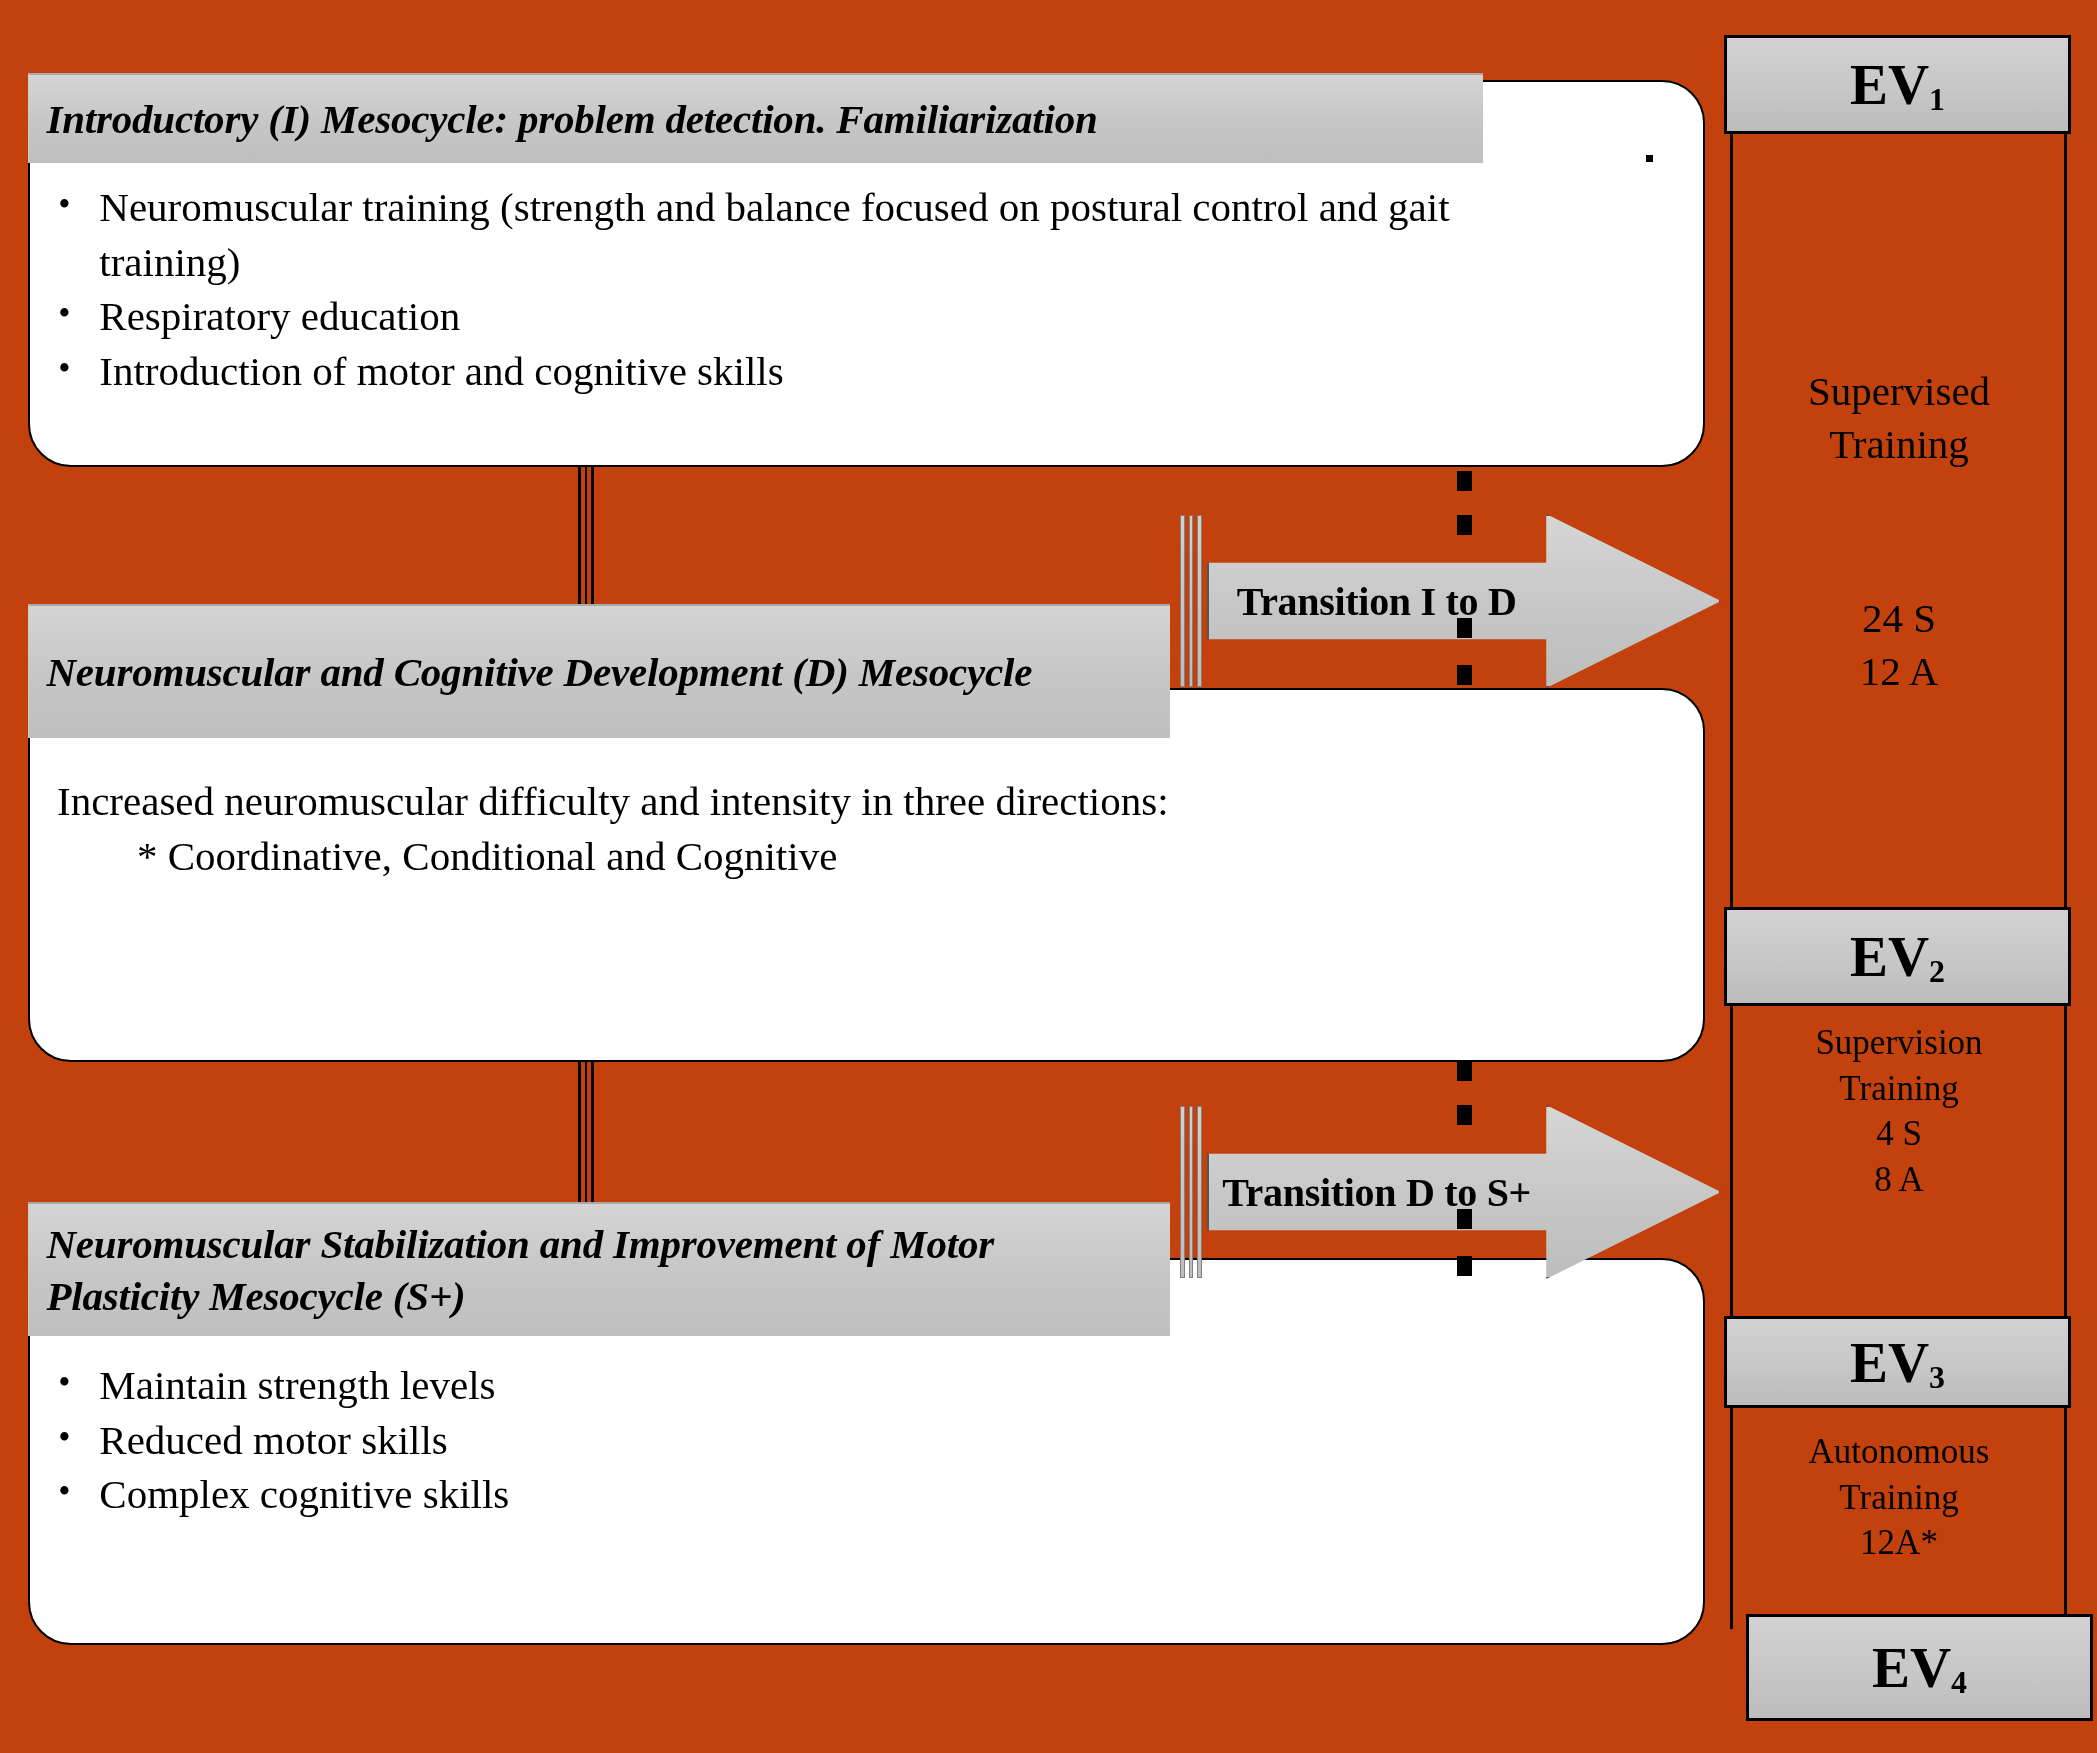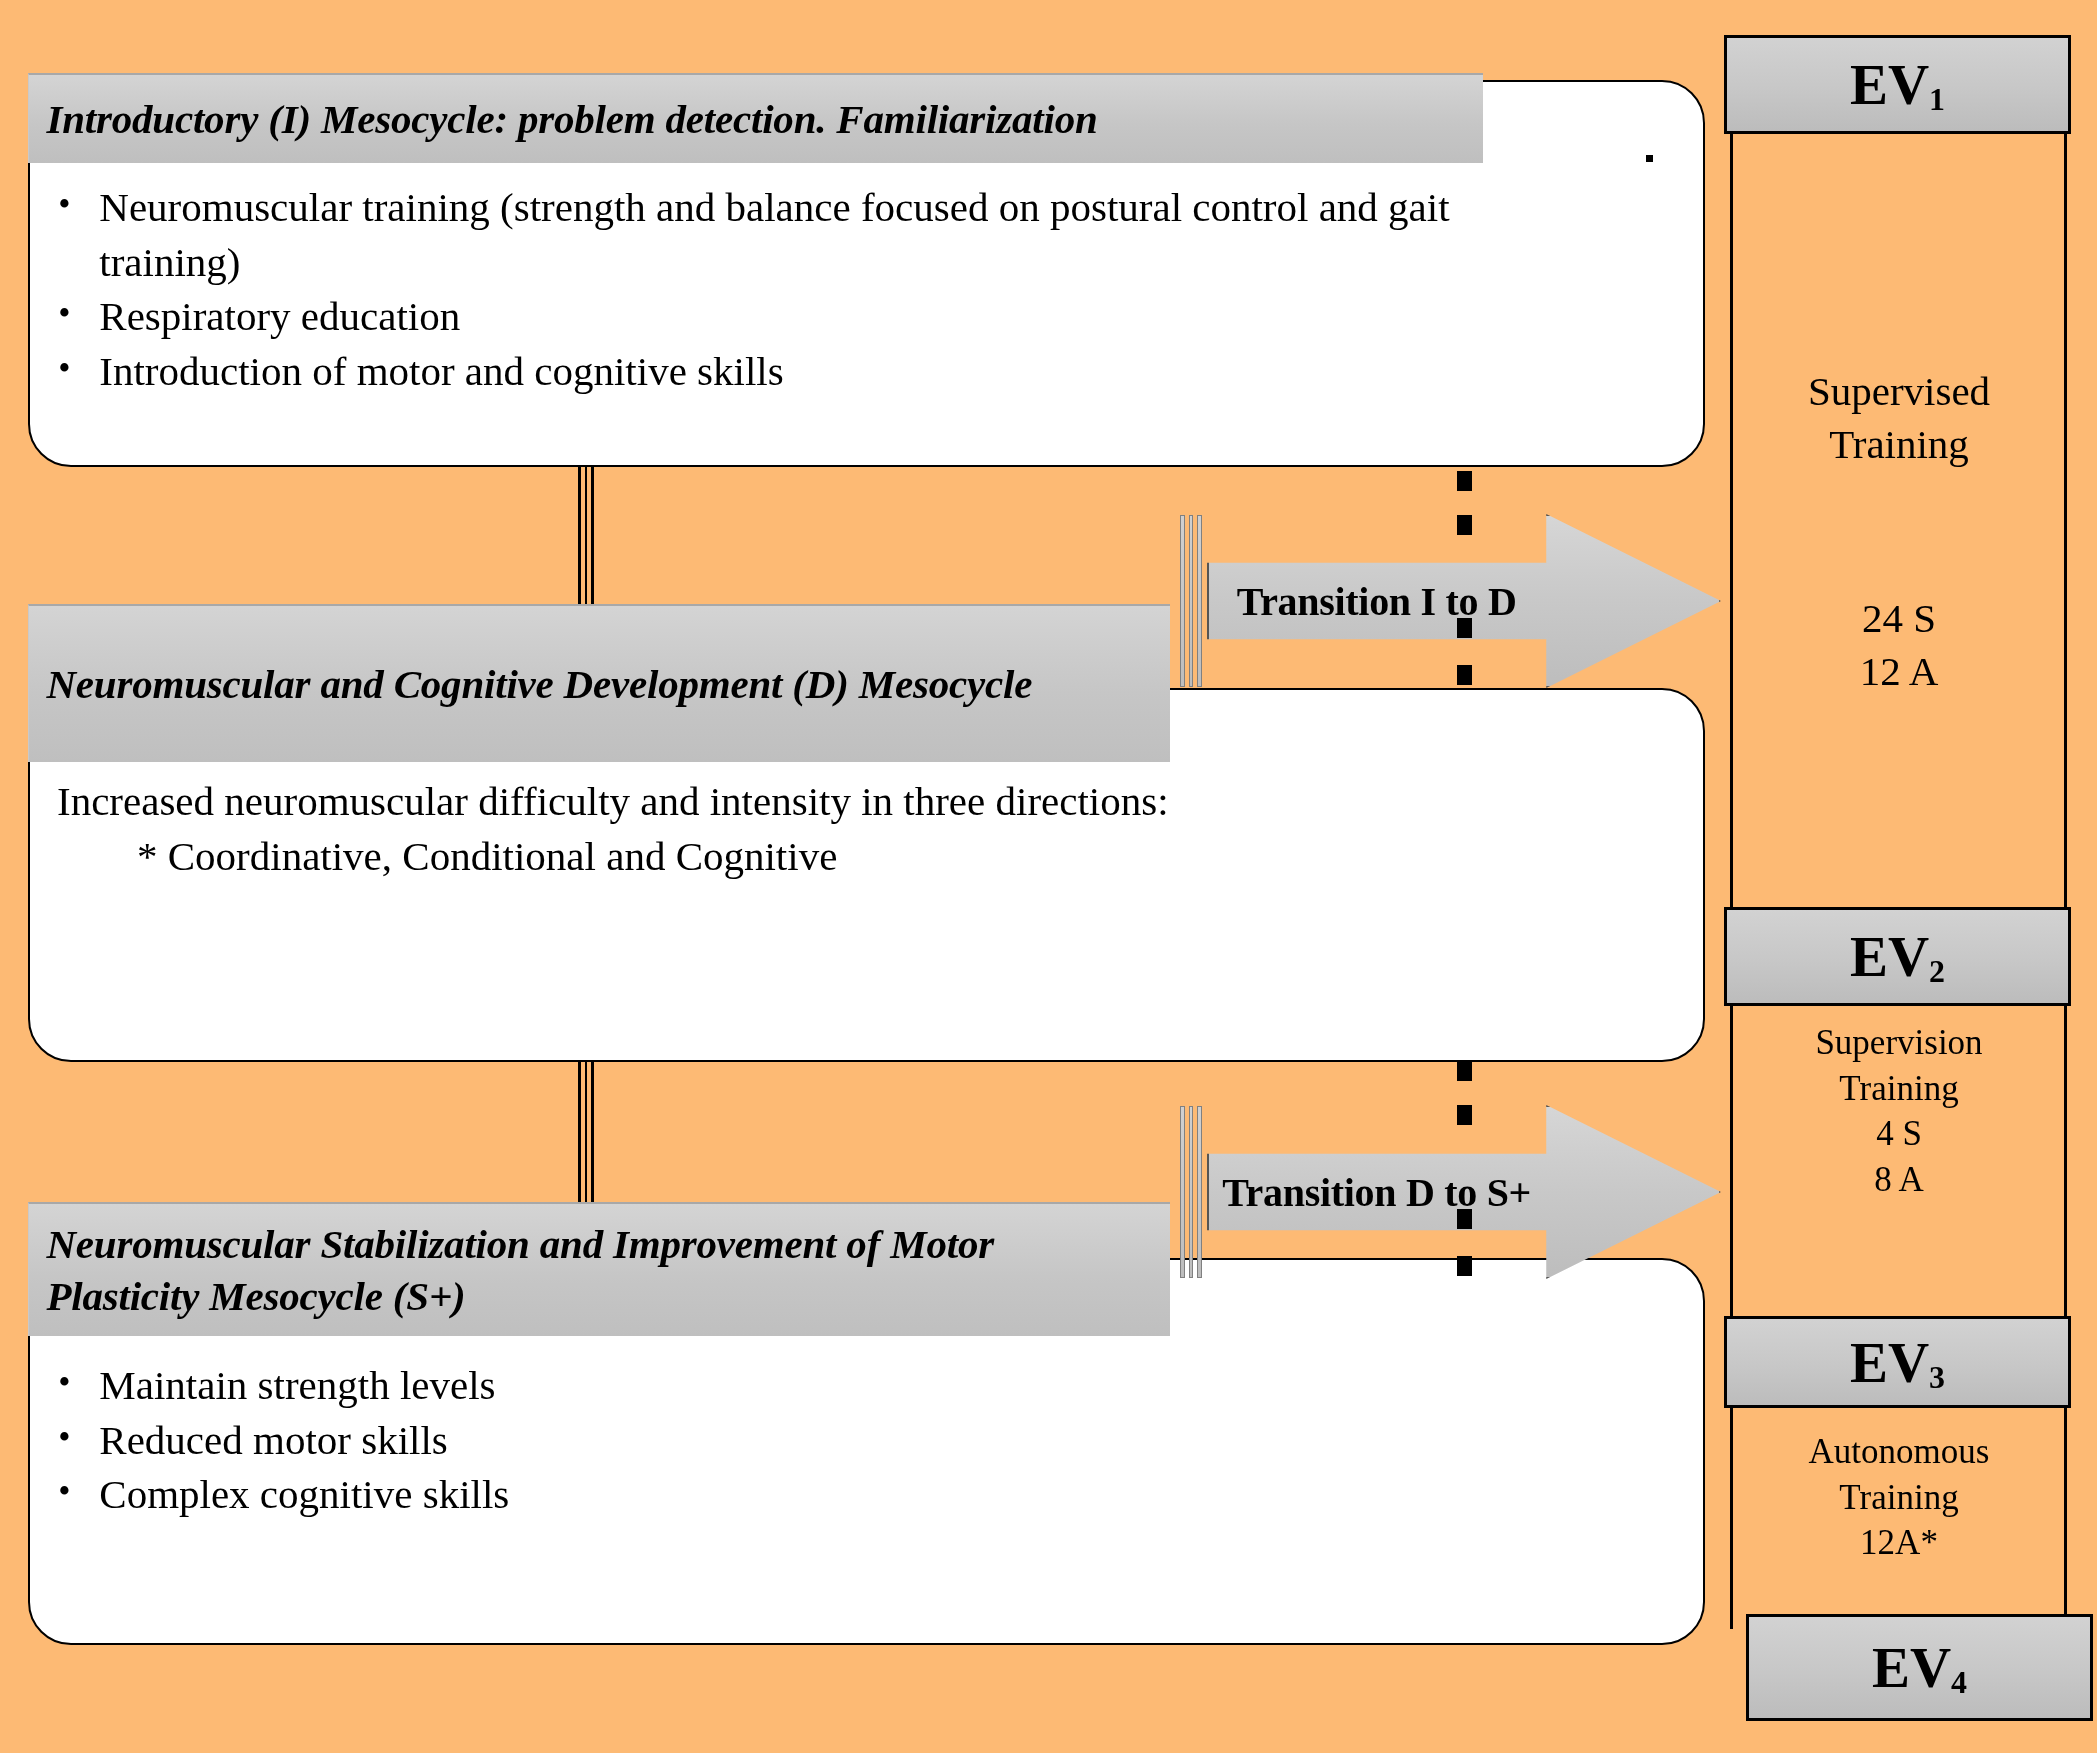"Introductory (I) Mesocycle: problem" #canvas { background: #fdba74 -> #c2410c }
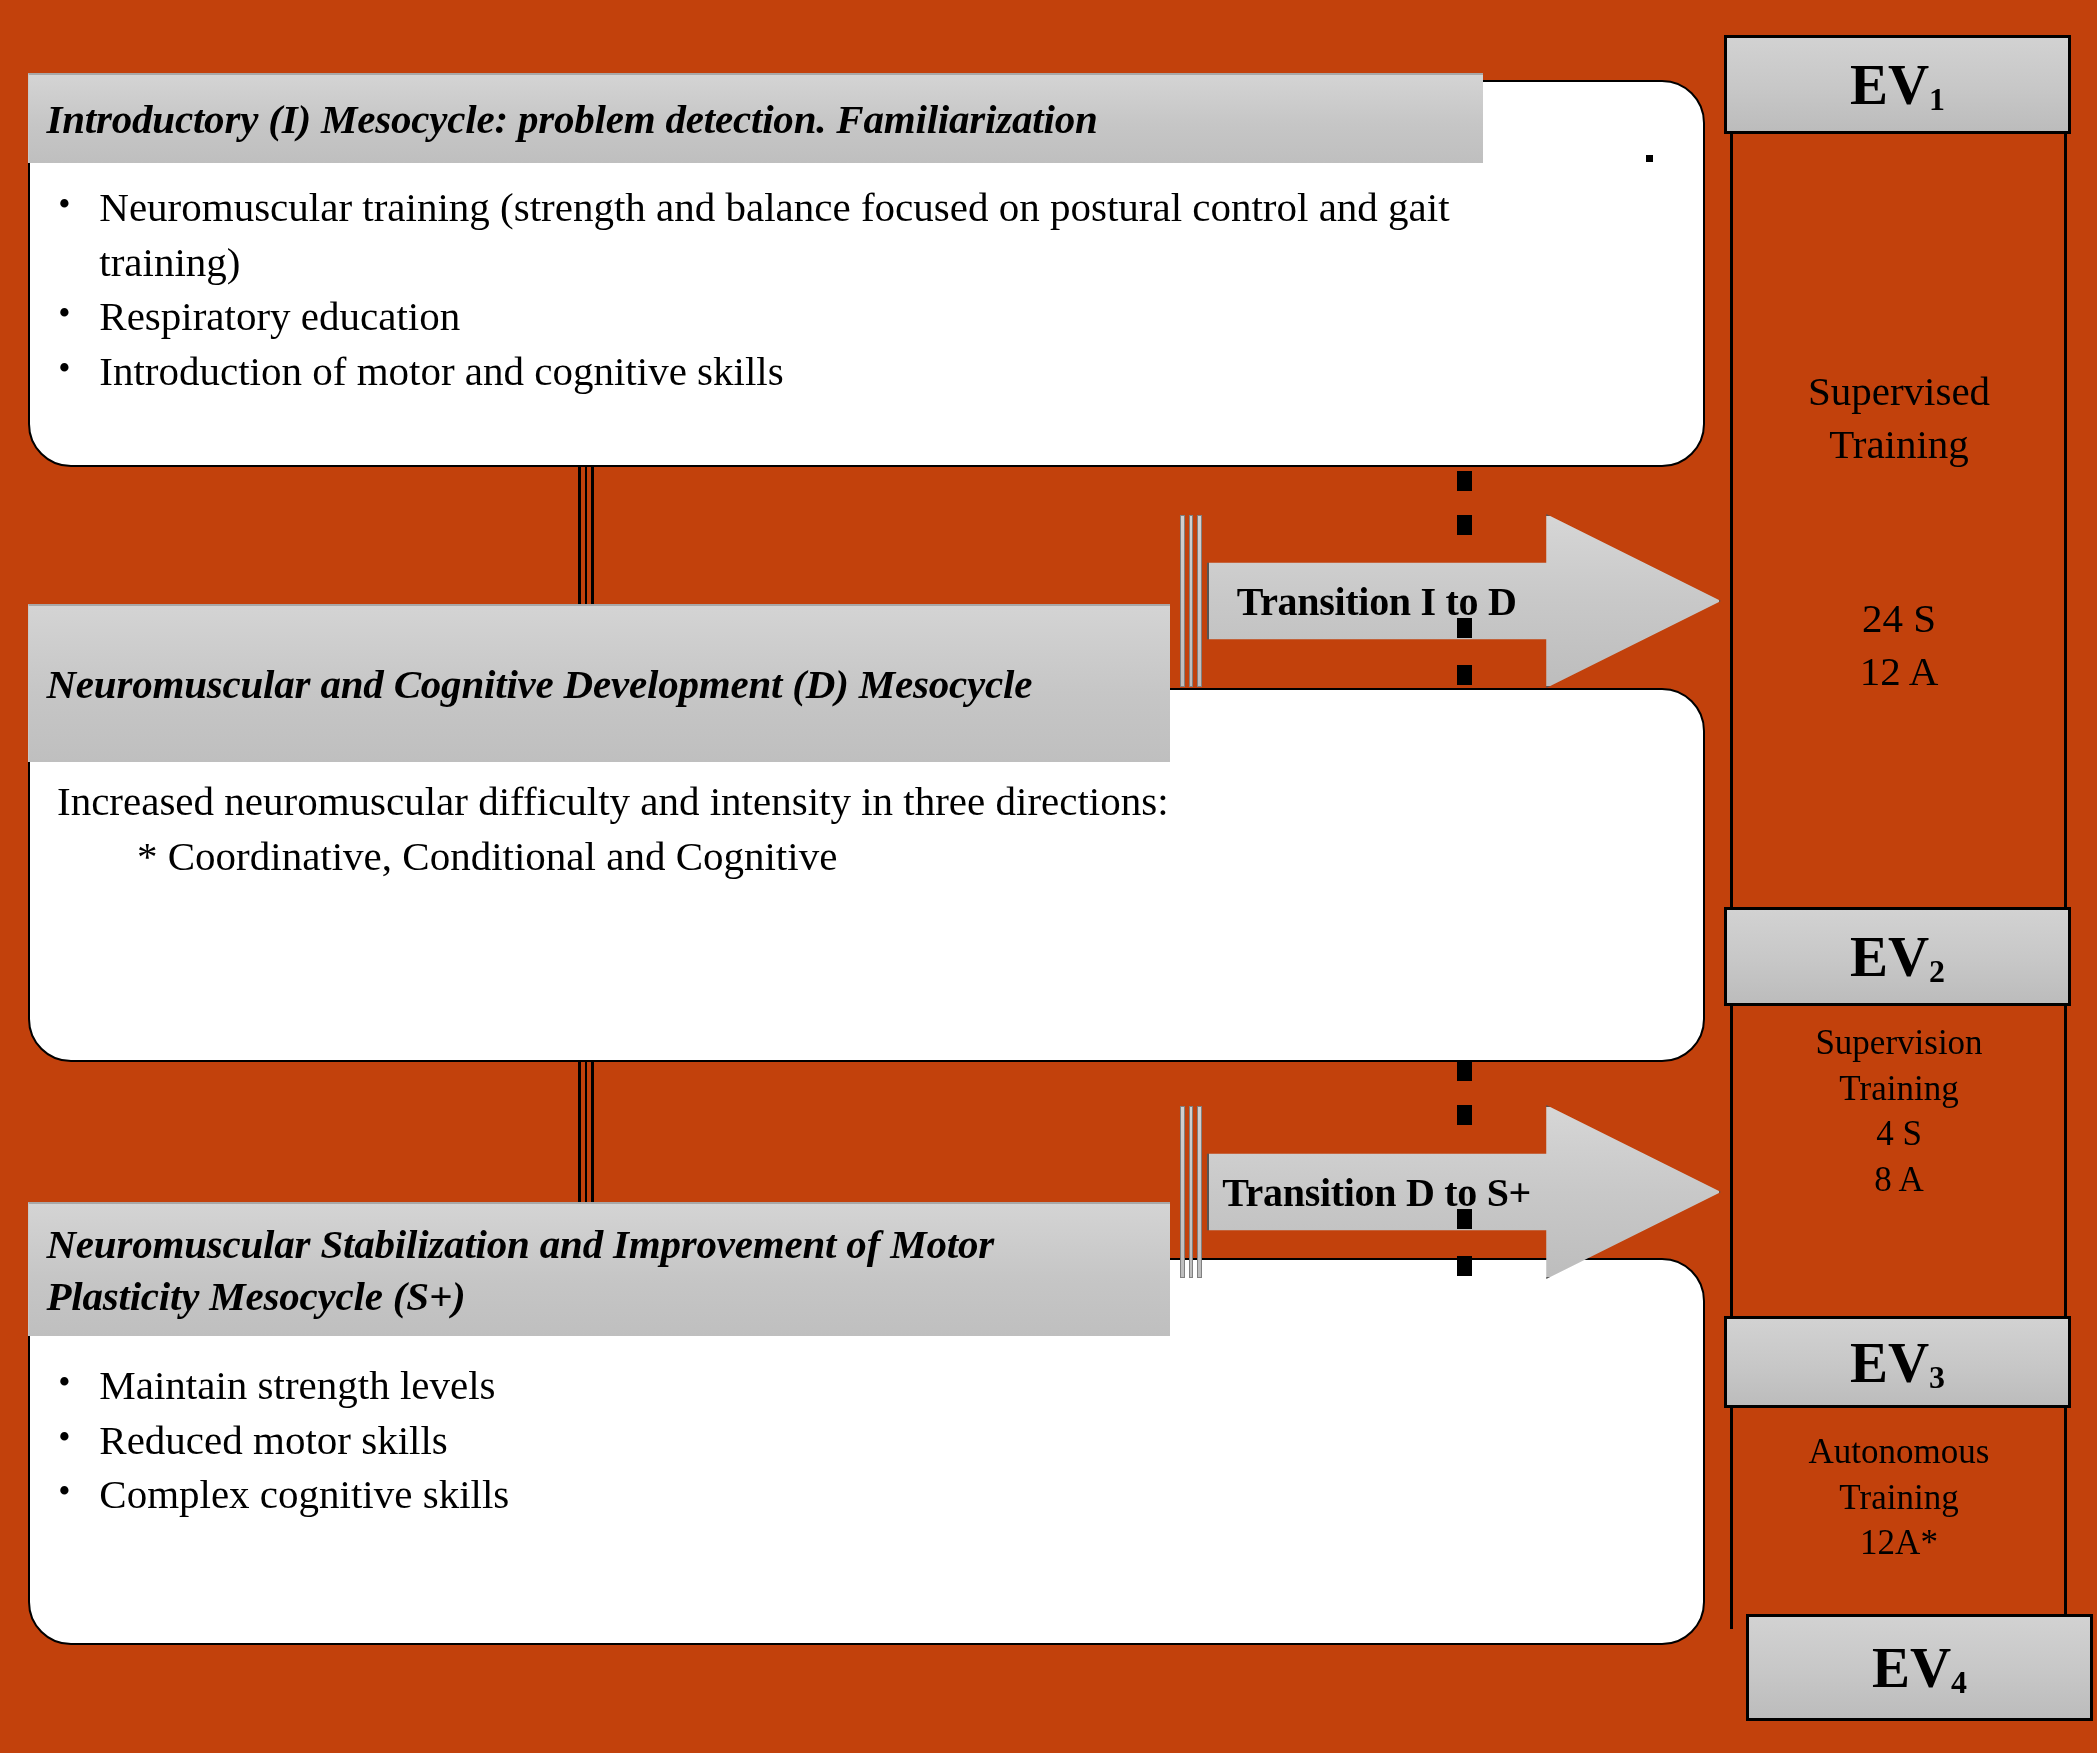"Neuromuscular and Cognitive Development" div.meso-header { height: 158px -> 134px }
